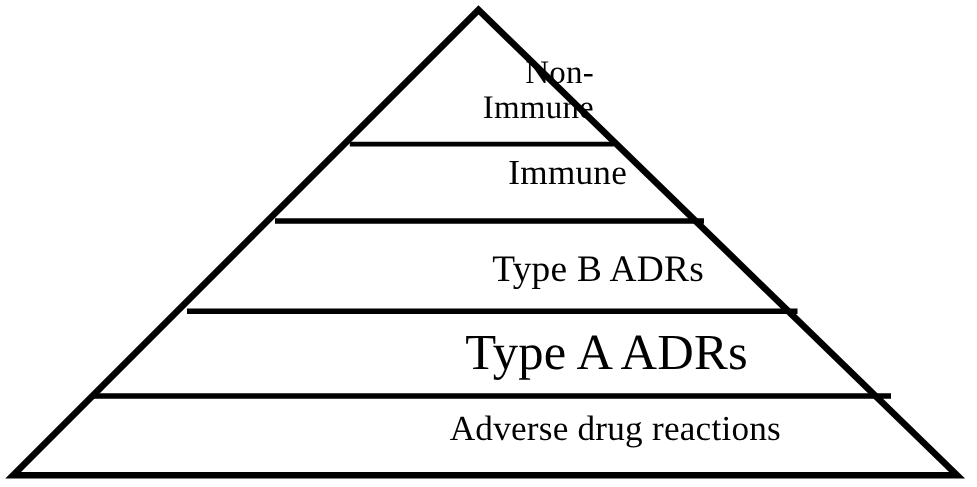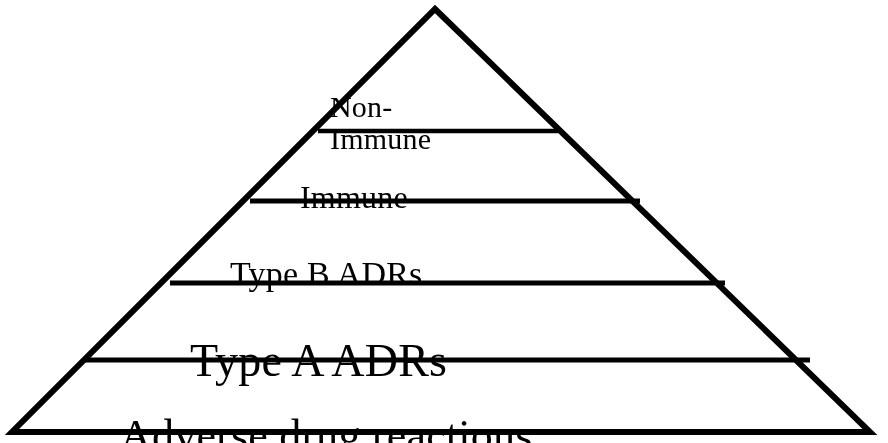"Non-" .tier-label { margin-top: 41px -> none; text-align: left -> right }
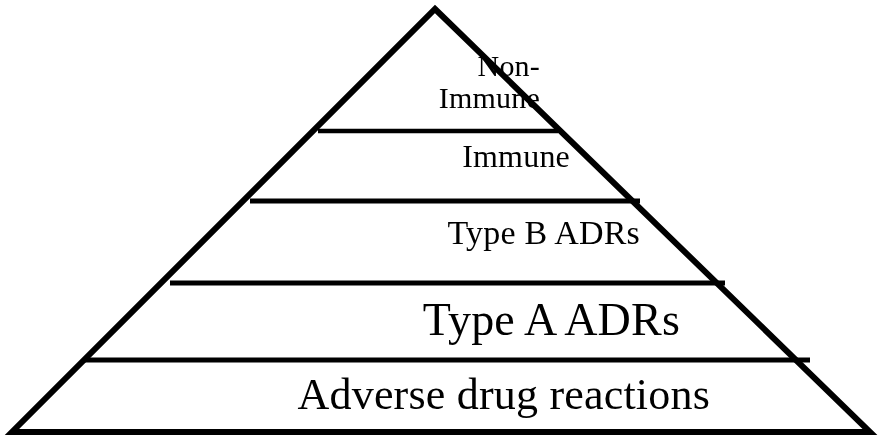"Type B ADRs" #label-type-b { top: 216px -> 228px }
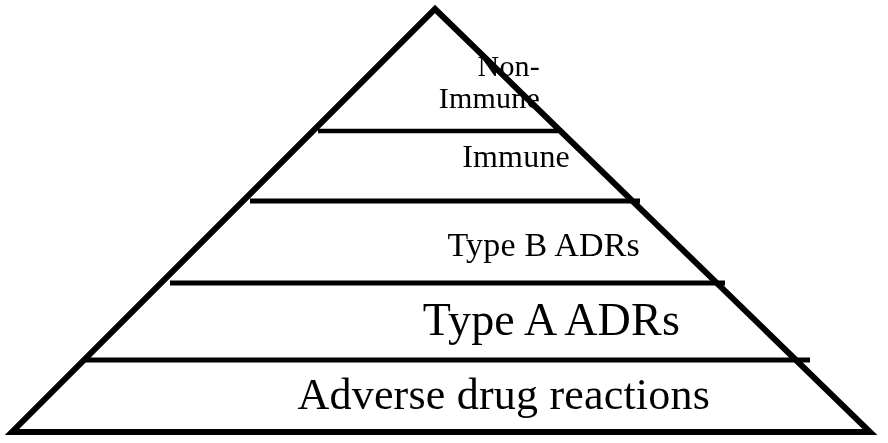"Adverse drug reactions" #label-adverse { font-size: 44px -> 32px }
